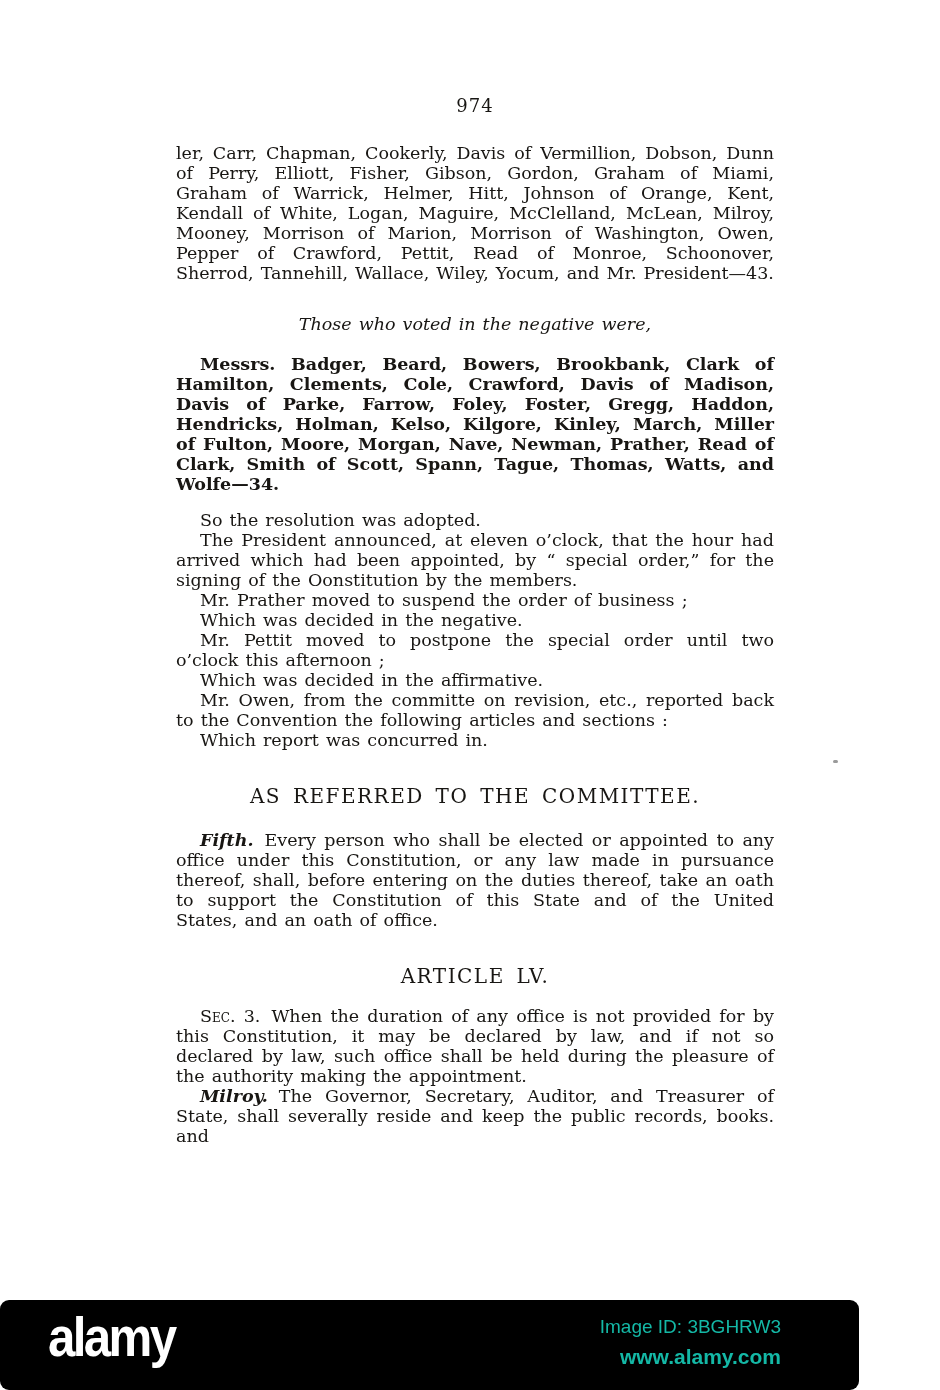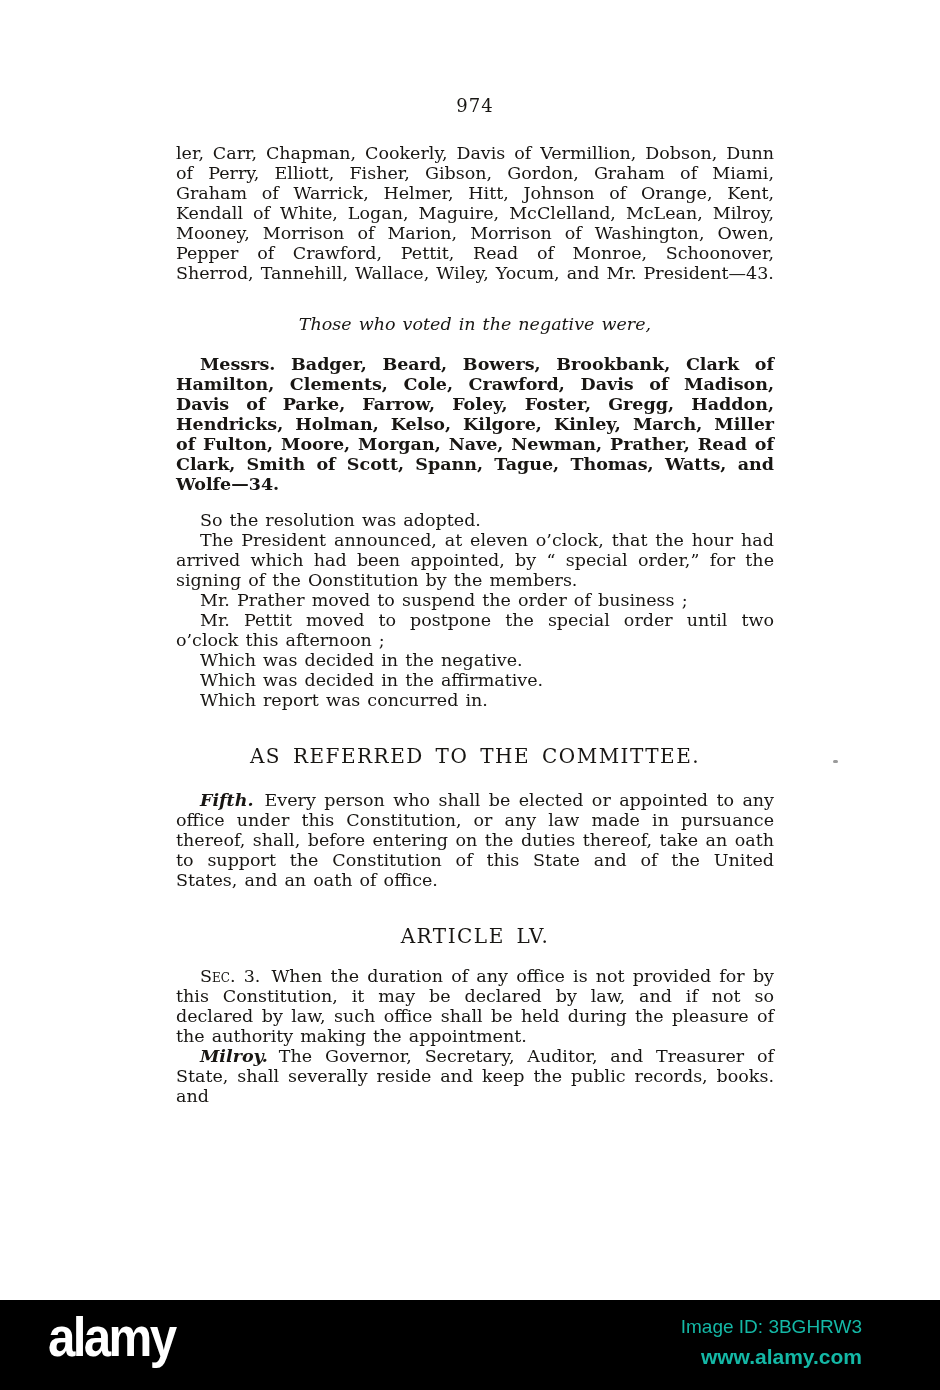"Mr. Pettit moved to postpone" p { order: before "Which was decided in the negative." -> after "Which was decided in the negative." }
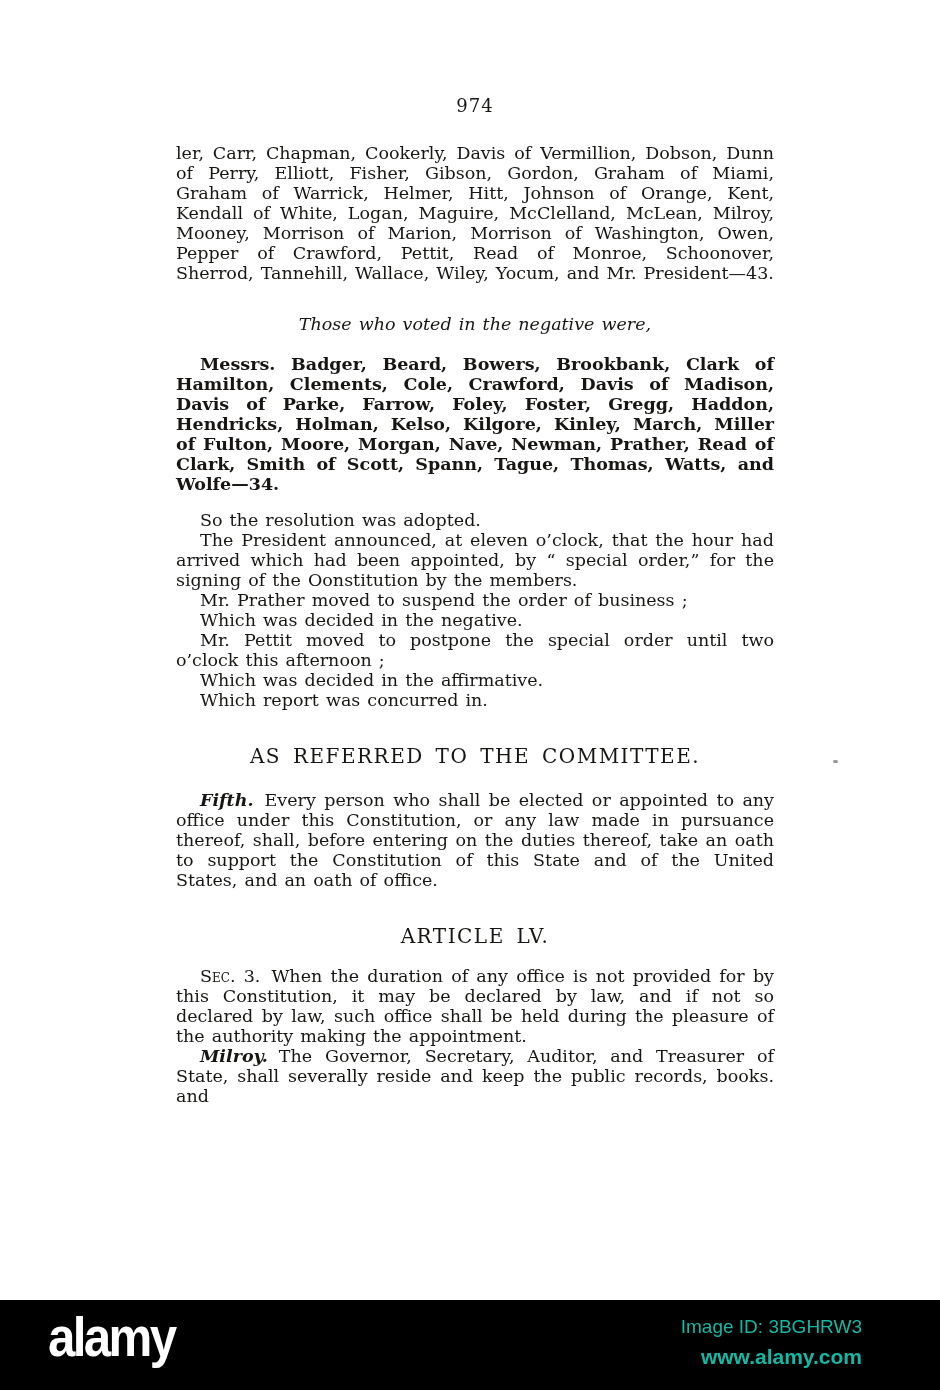"Mr. Owen, from the committe" p { html: none -> <p>Mr. Owen, from the committe on revision, etc., reported back to the Convention the following articles and sections :</p> }
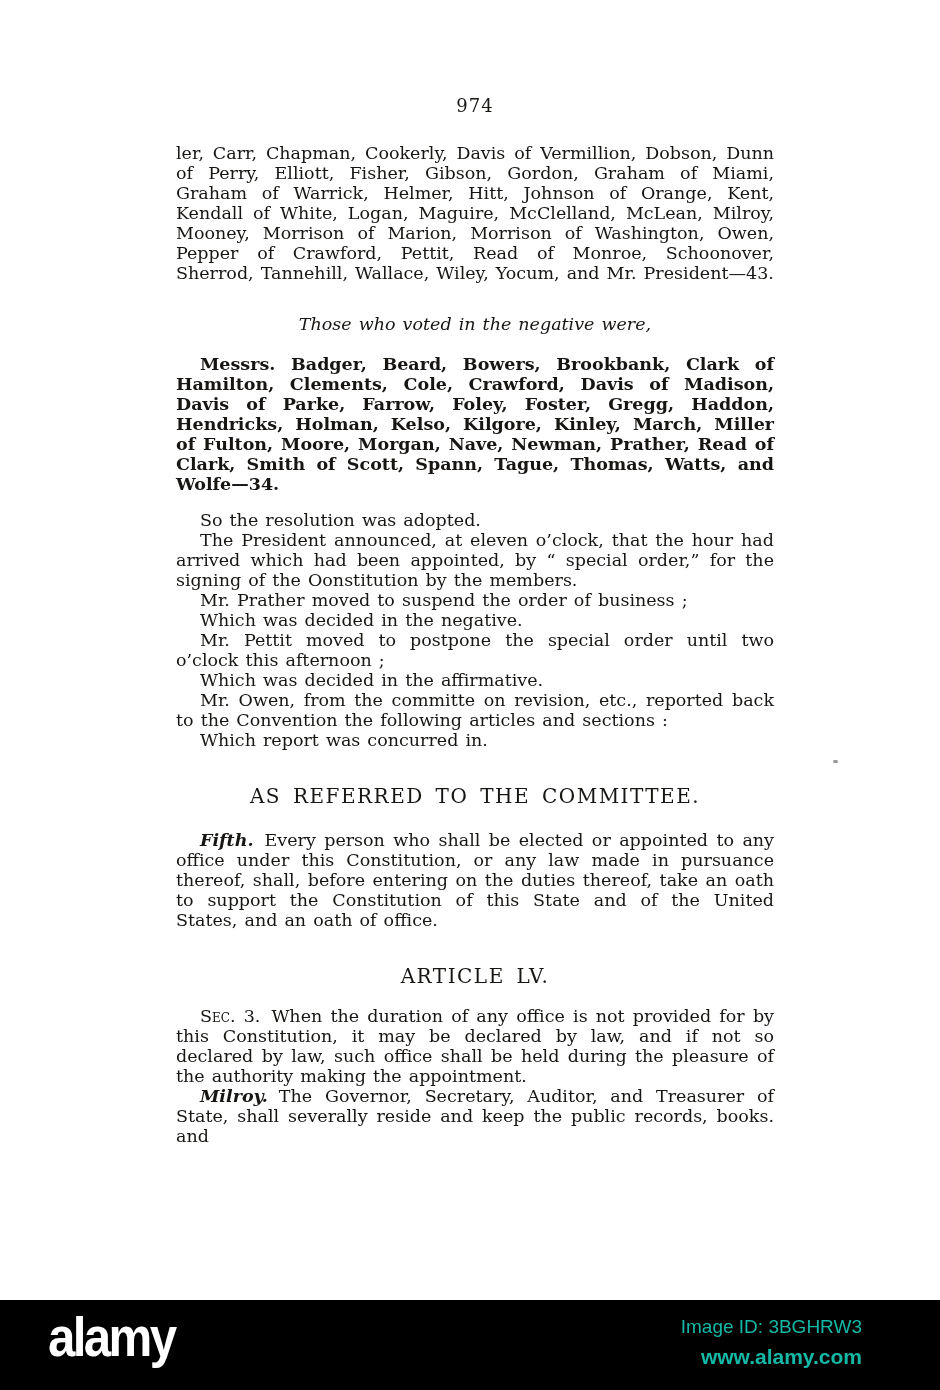"alamy" .watermark-bar { border-radius: none -> 9px; width: 940px -> 859px }
